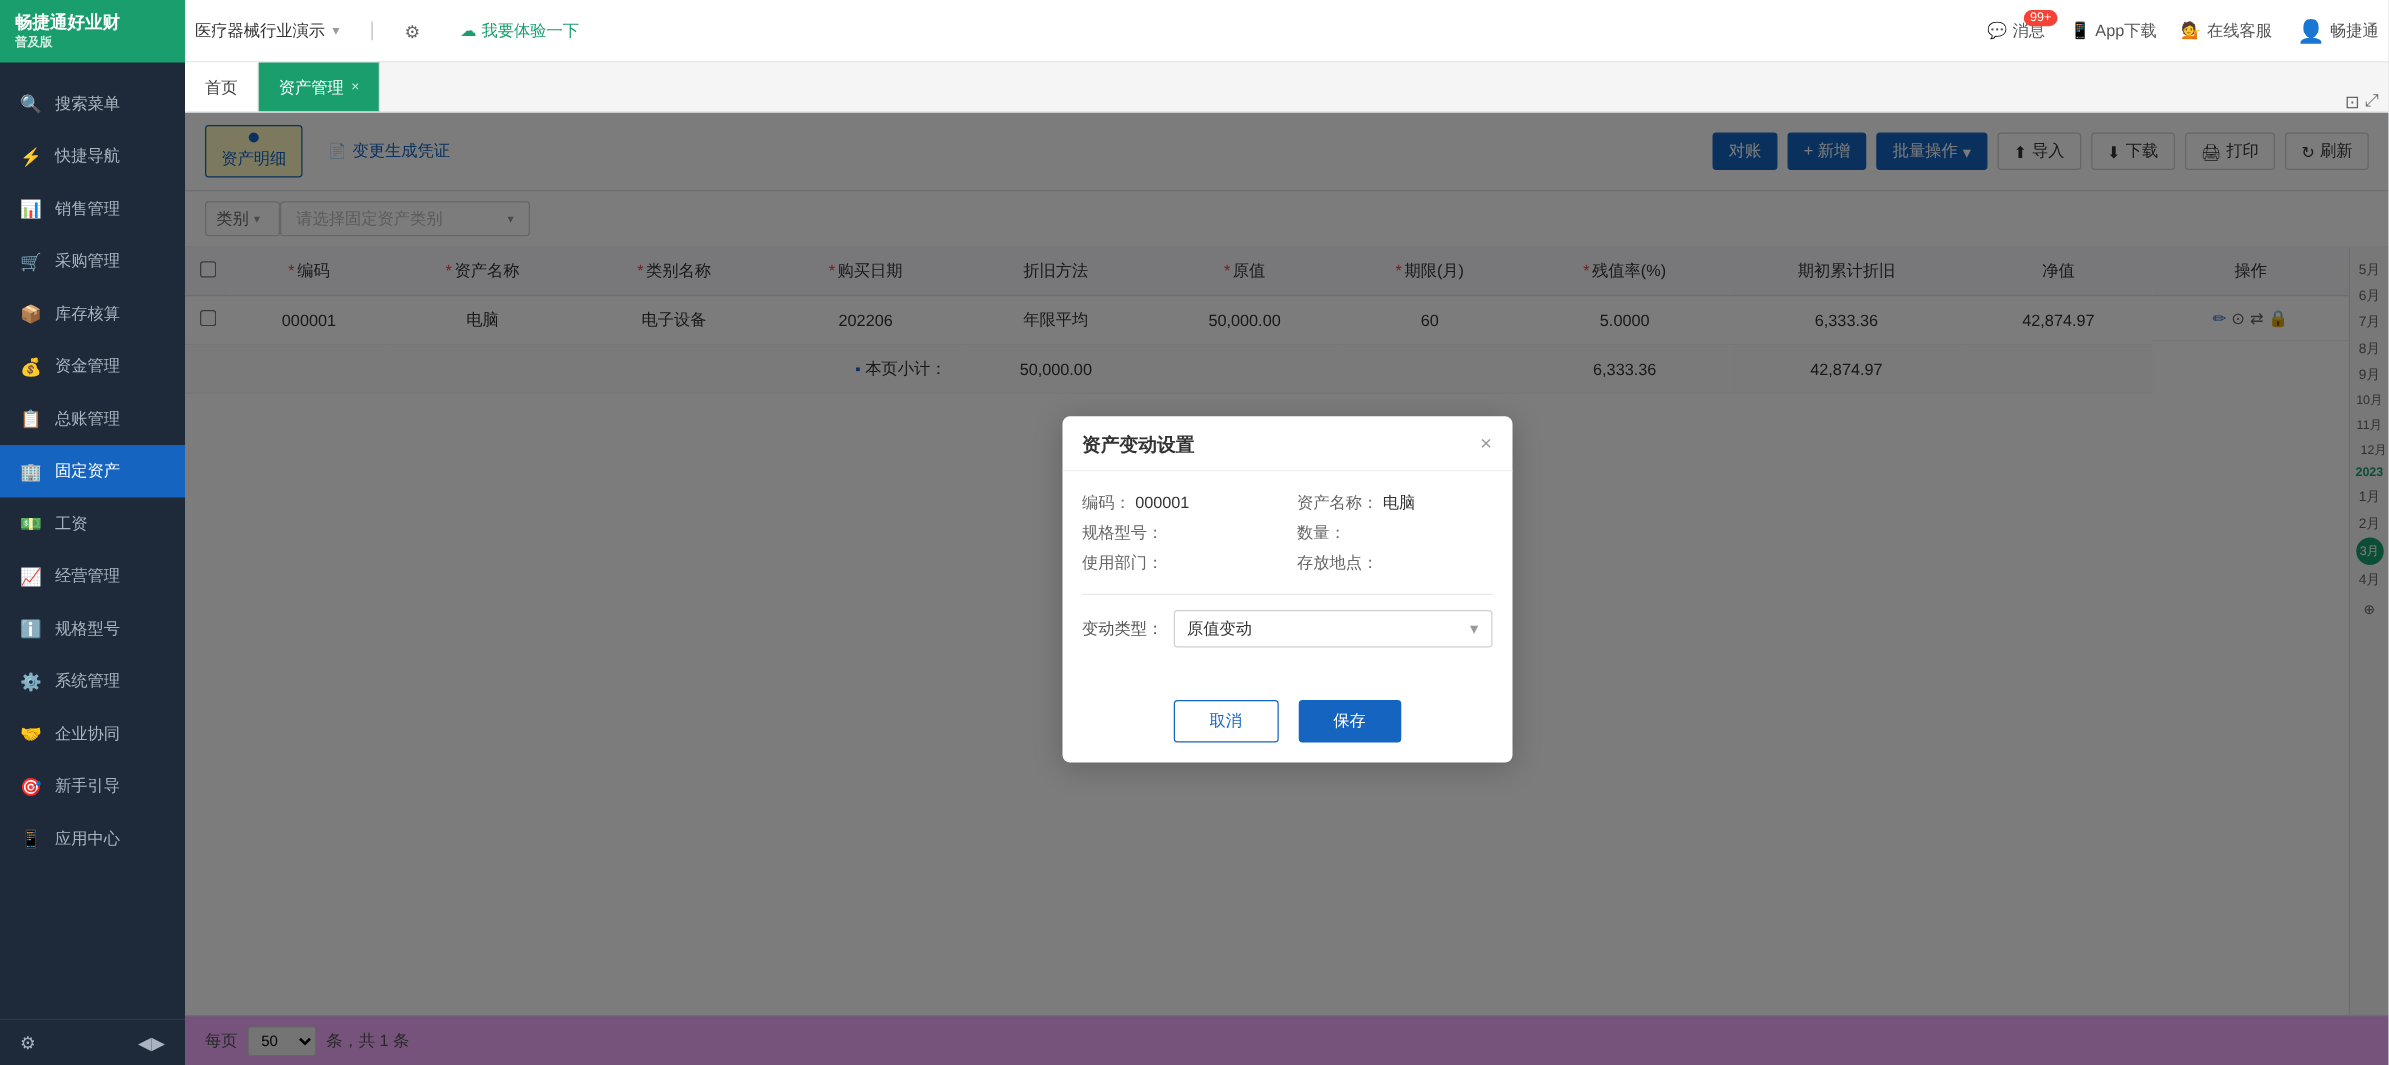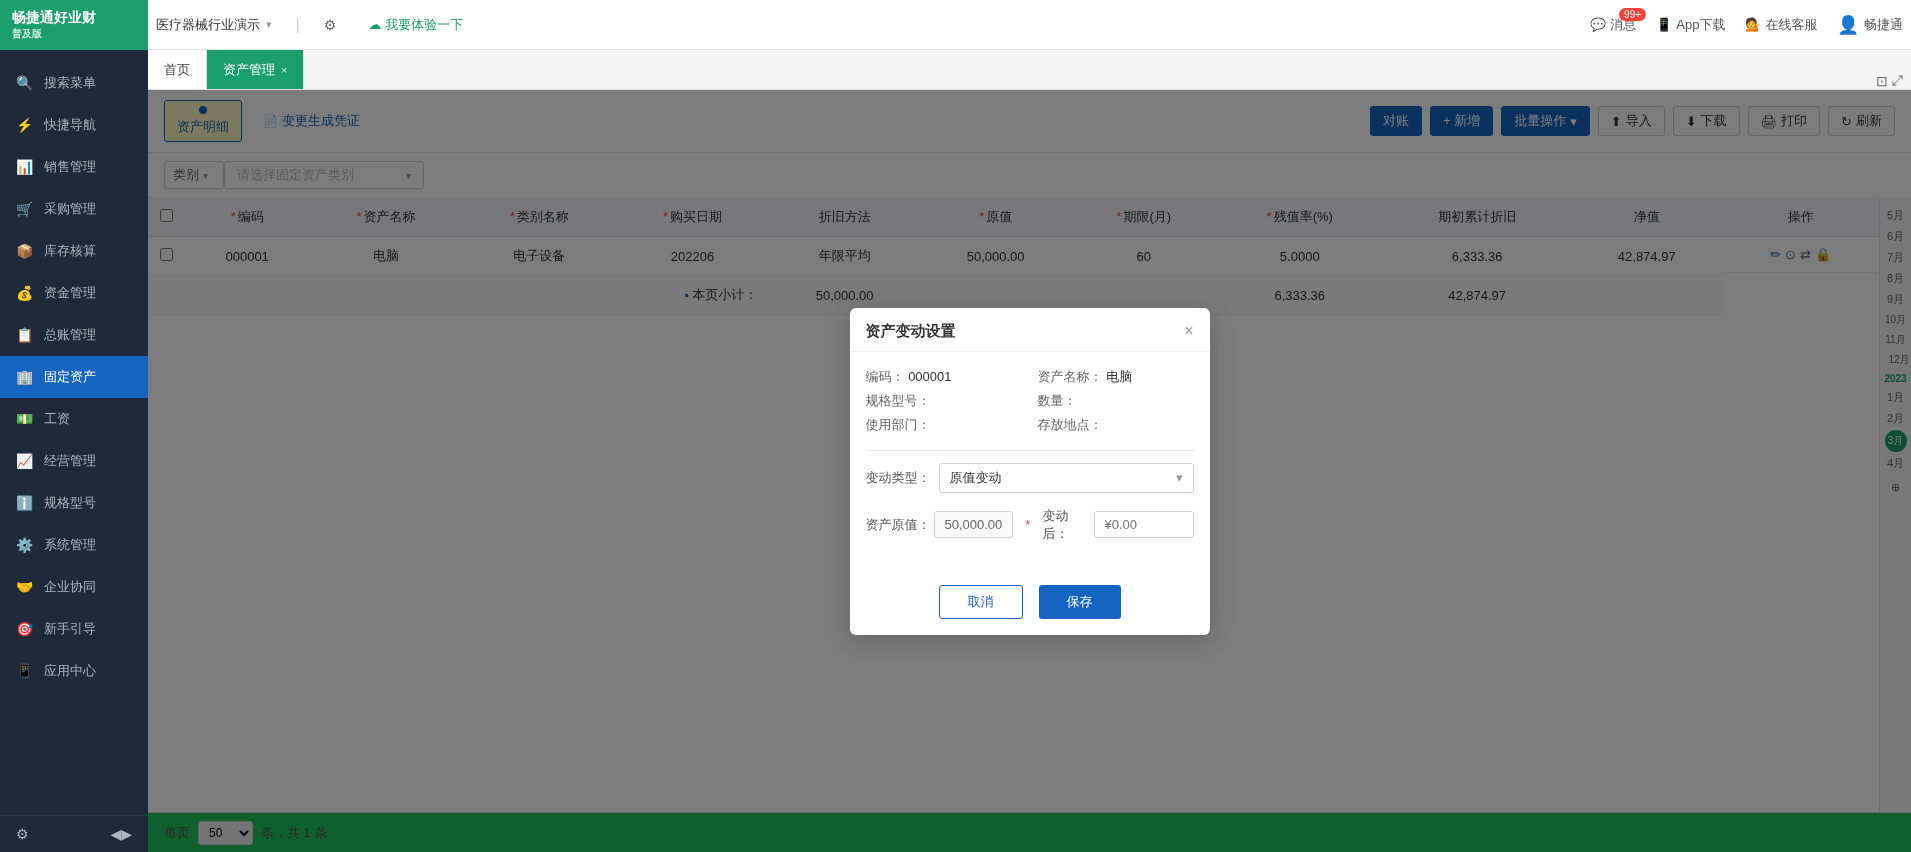"资产原值：" div.modal-field-row { html: <div> <span>资产原值：</span> <div> <span>50,000.00</span> </div> <span>*</span> <span>变动后：</span> <input> </div> -> none }
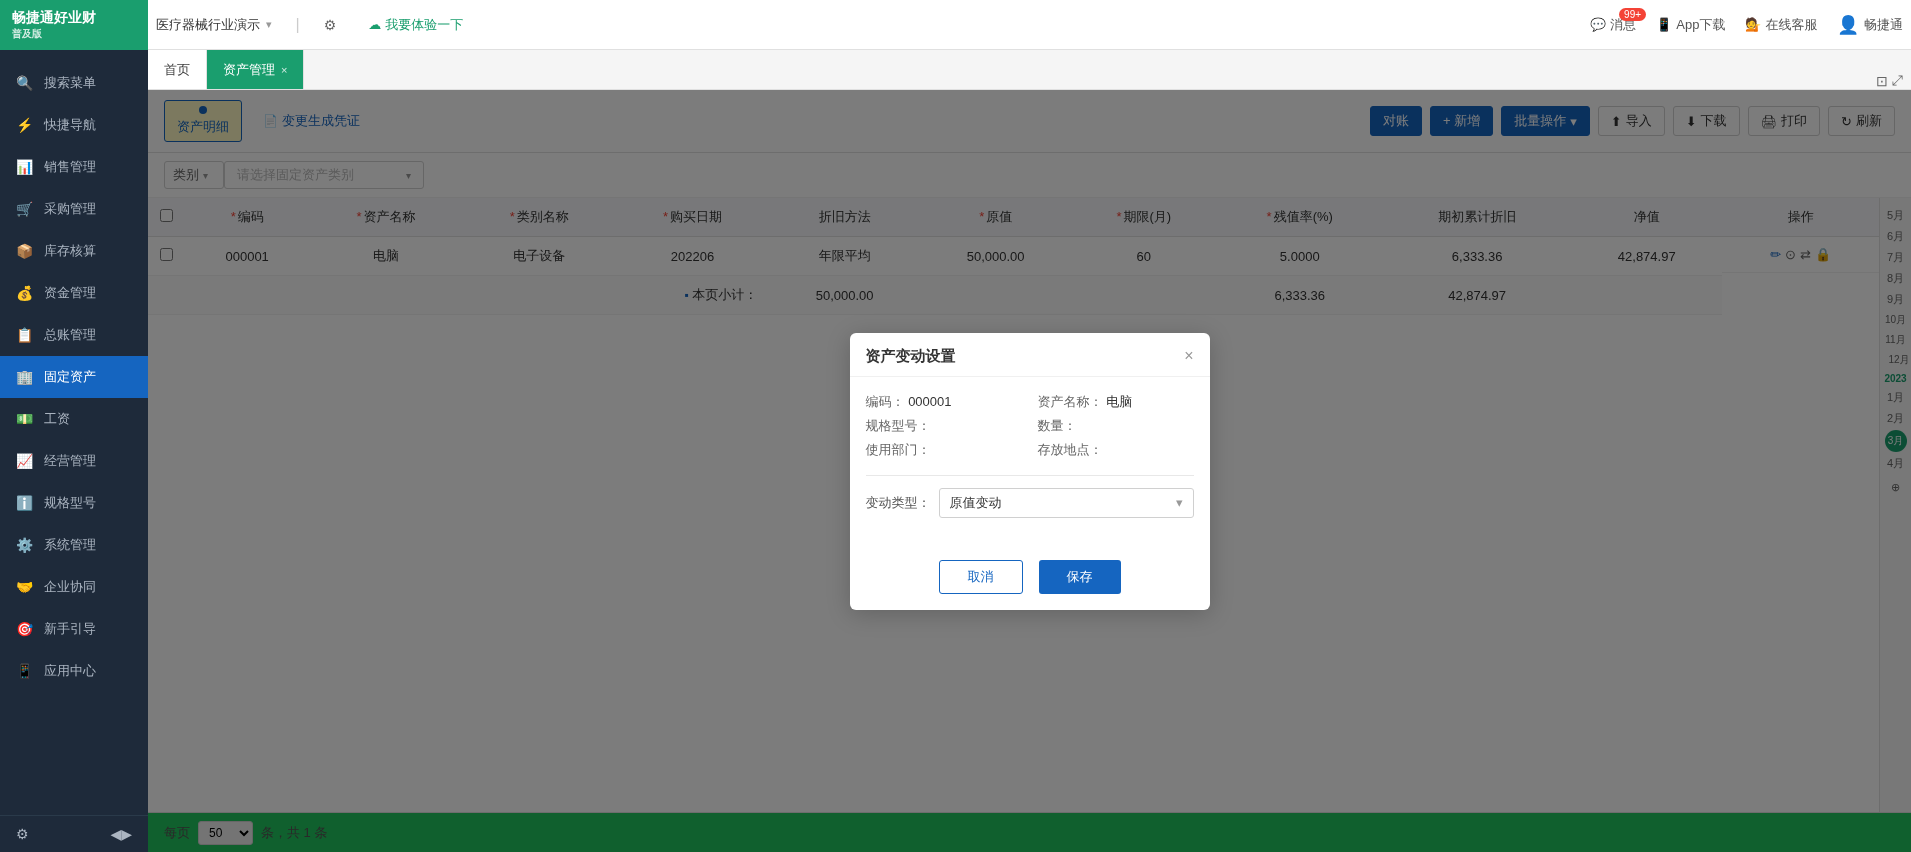"每页" .bottom-bar { background: #22c55e -> #f0abfc }
